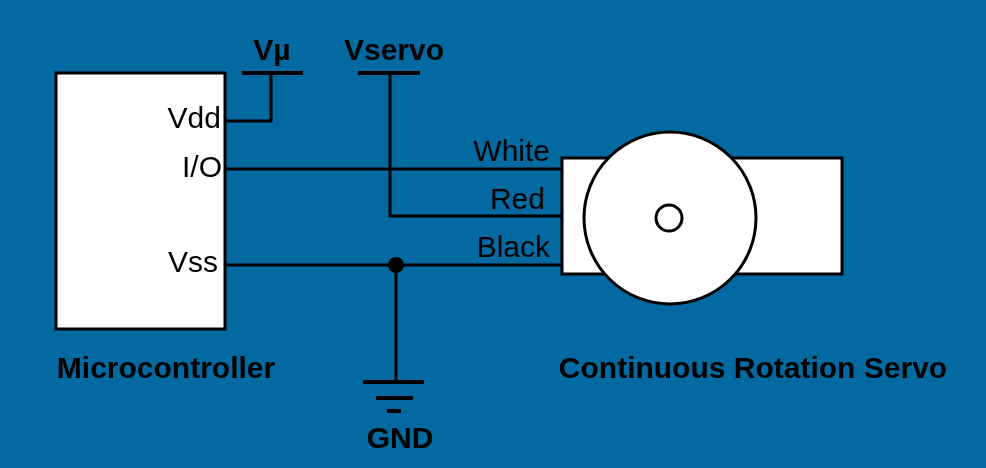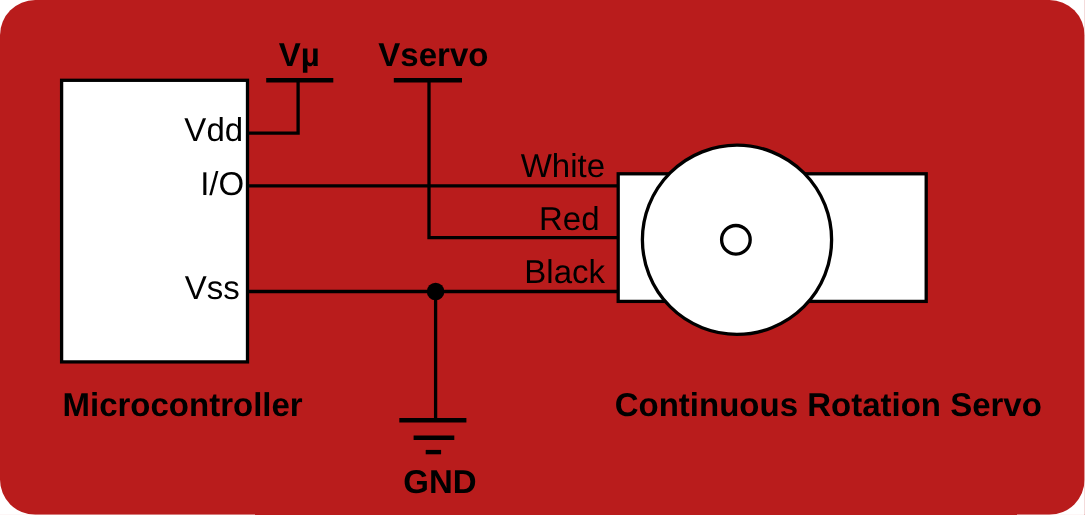"Vµ" .stage { background: #b91c1c -> #0369a1; border-radius: 32px -> none }
